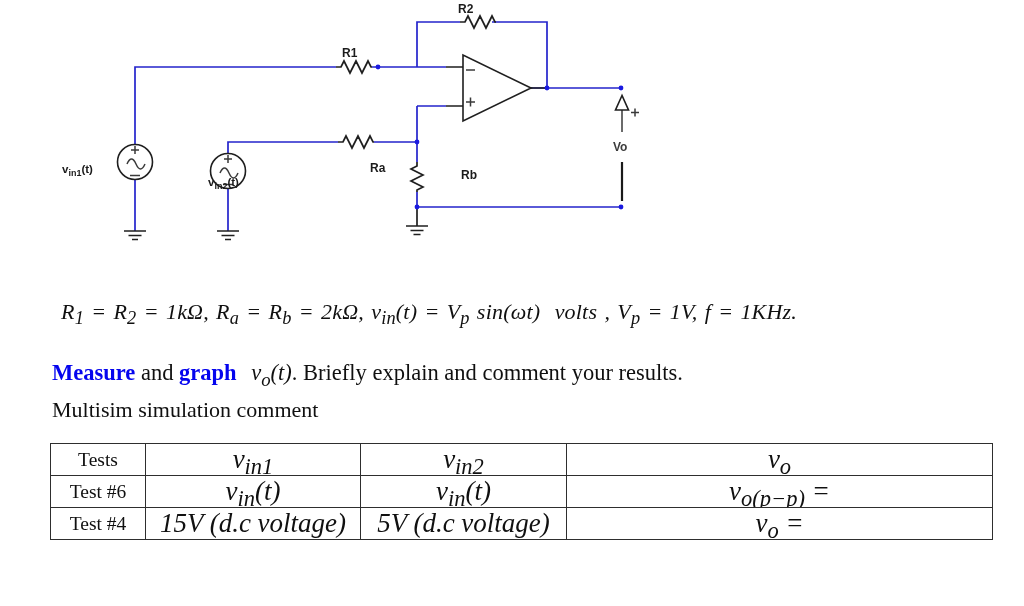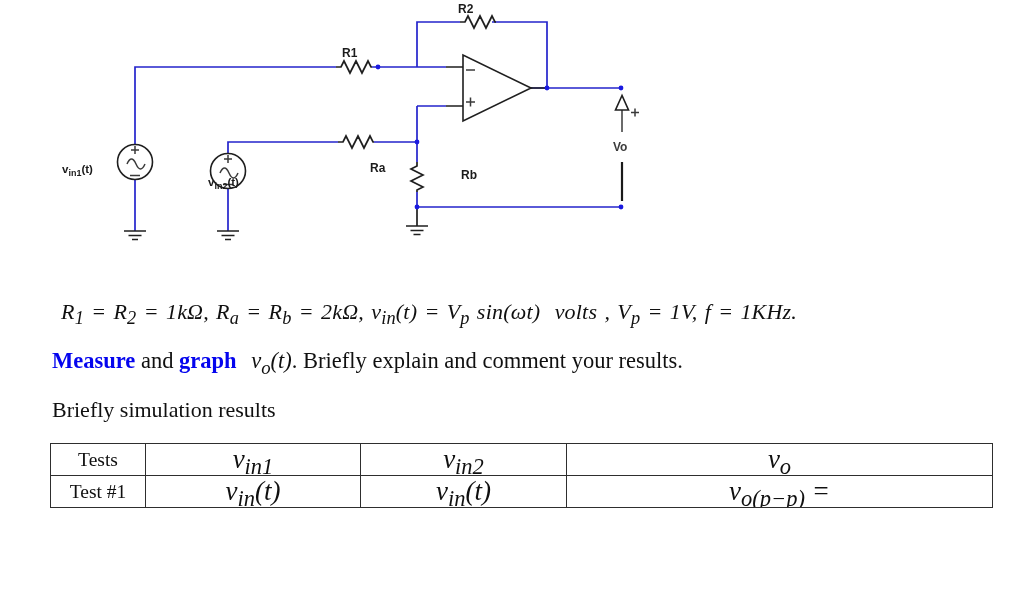"Measure and graph vo(t). Briefly" .line-task { top: 348px -> 360px }
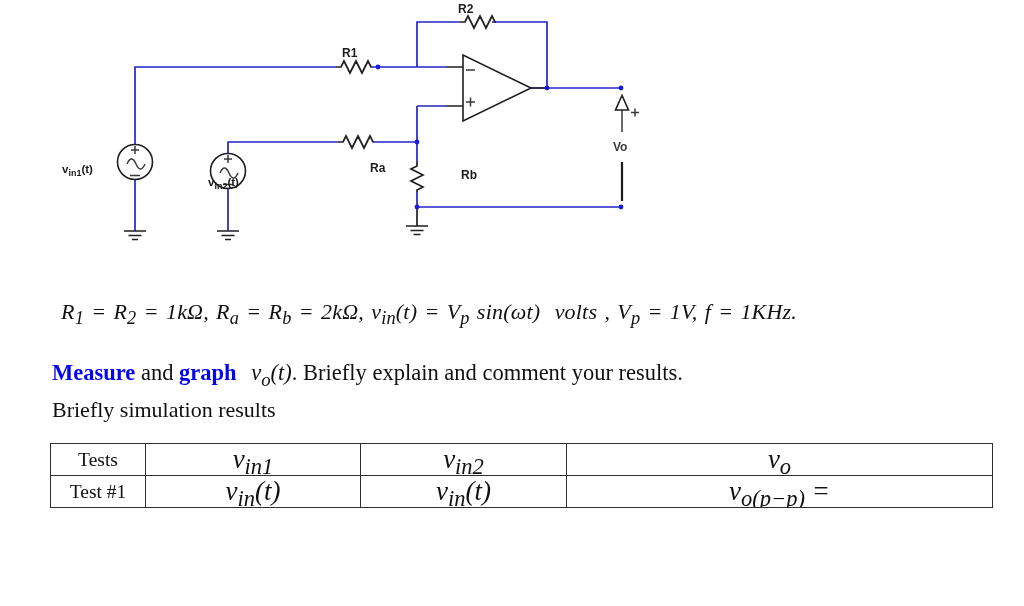"Briefly simulation results" div.textline { text: Briefly simulation results -> Multisim simulation comment }
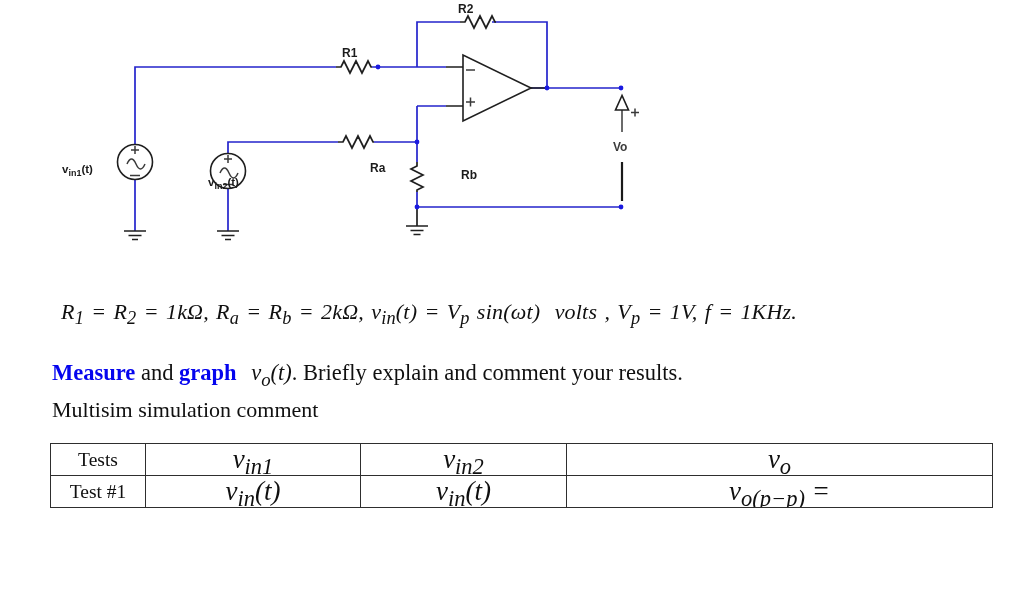"Test #1" td.cell-test { text: 1 -> 6 }
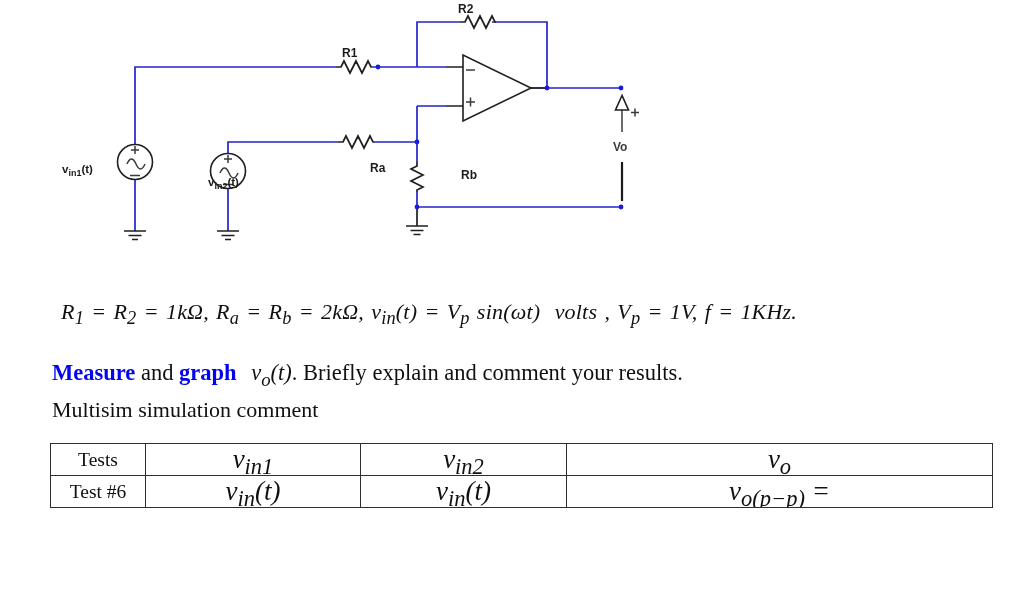"Test #4" tr.body { html: none -> <tr> <td>Test #4</td> <td>15V (d.c voltage)</td> <td>5V (d.c voltage)</td> <td>v<sub>o</sub> =</td> </tr> }
